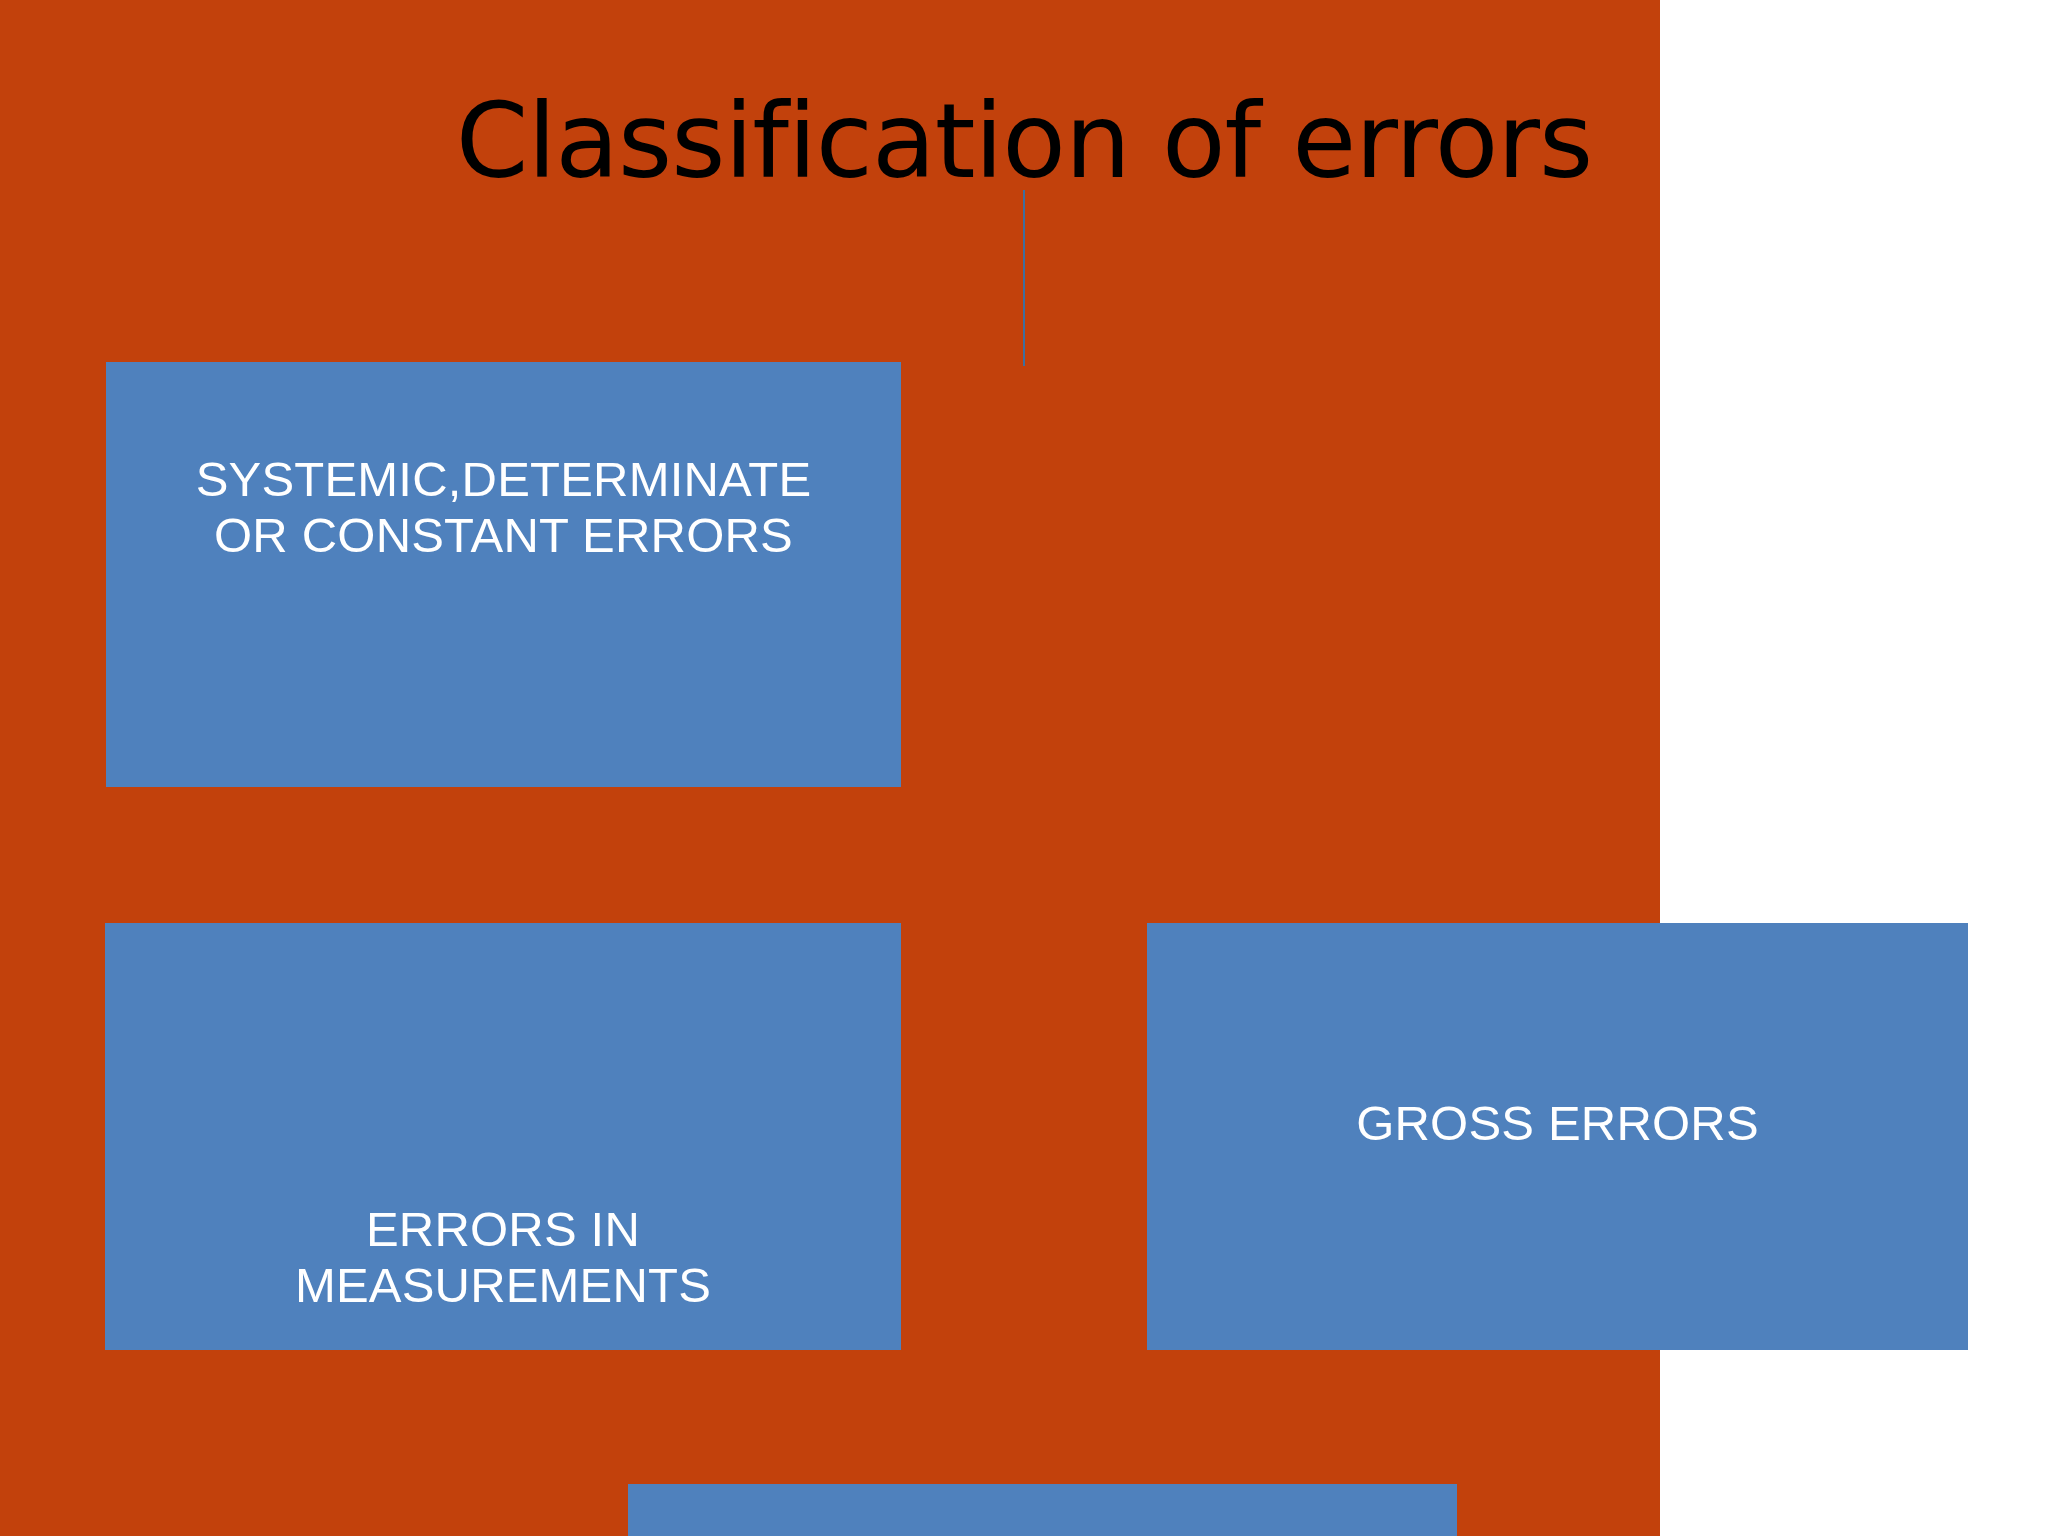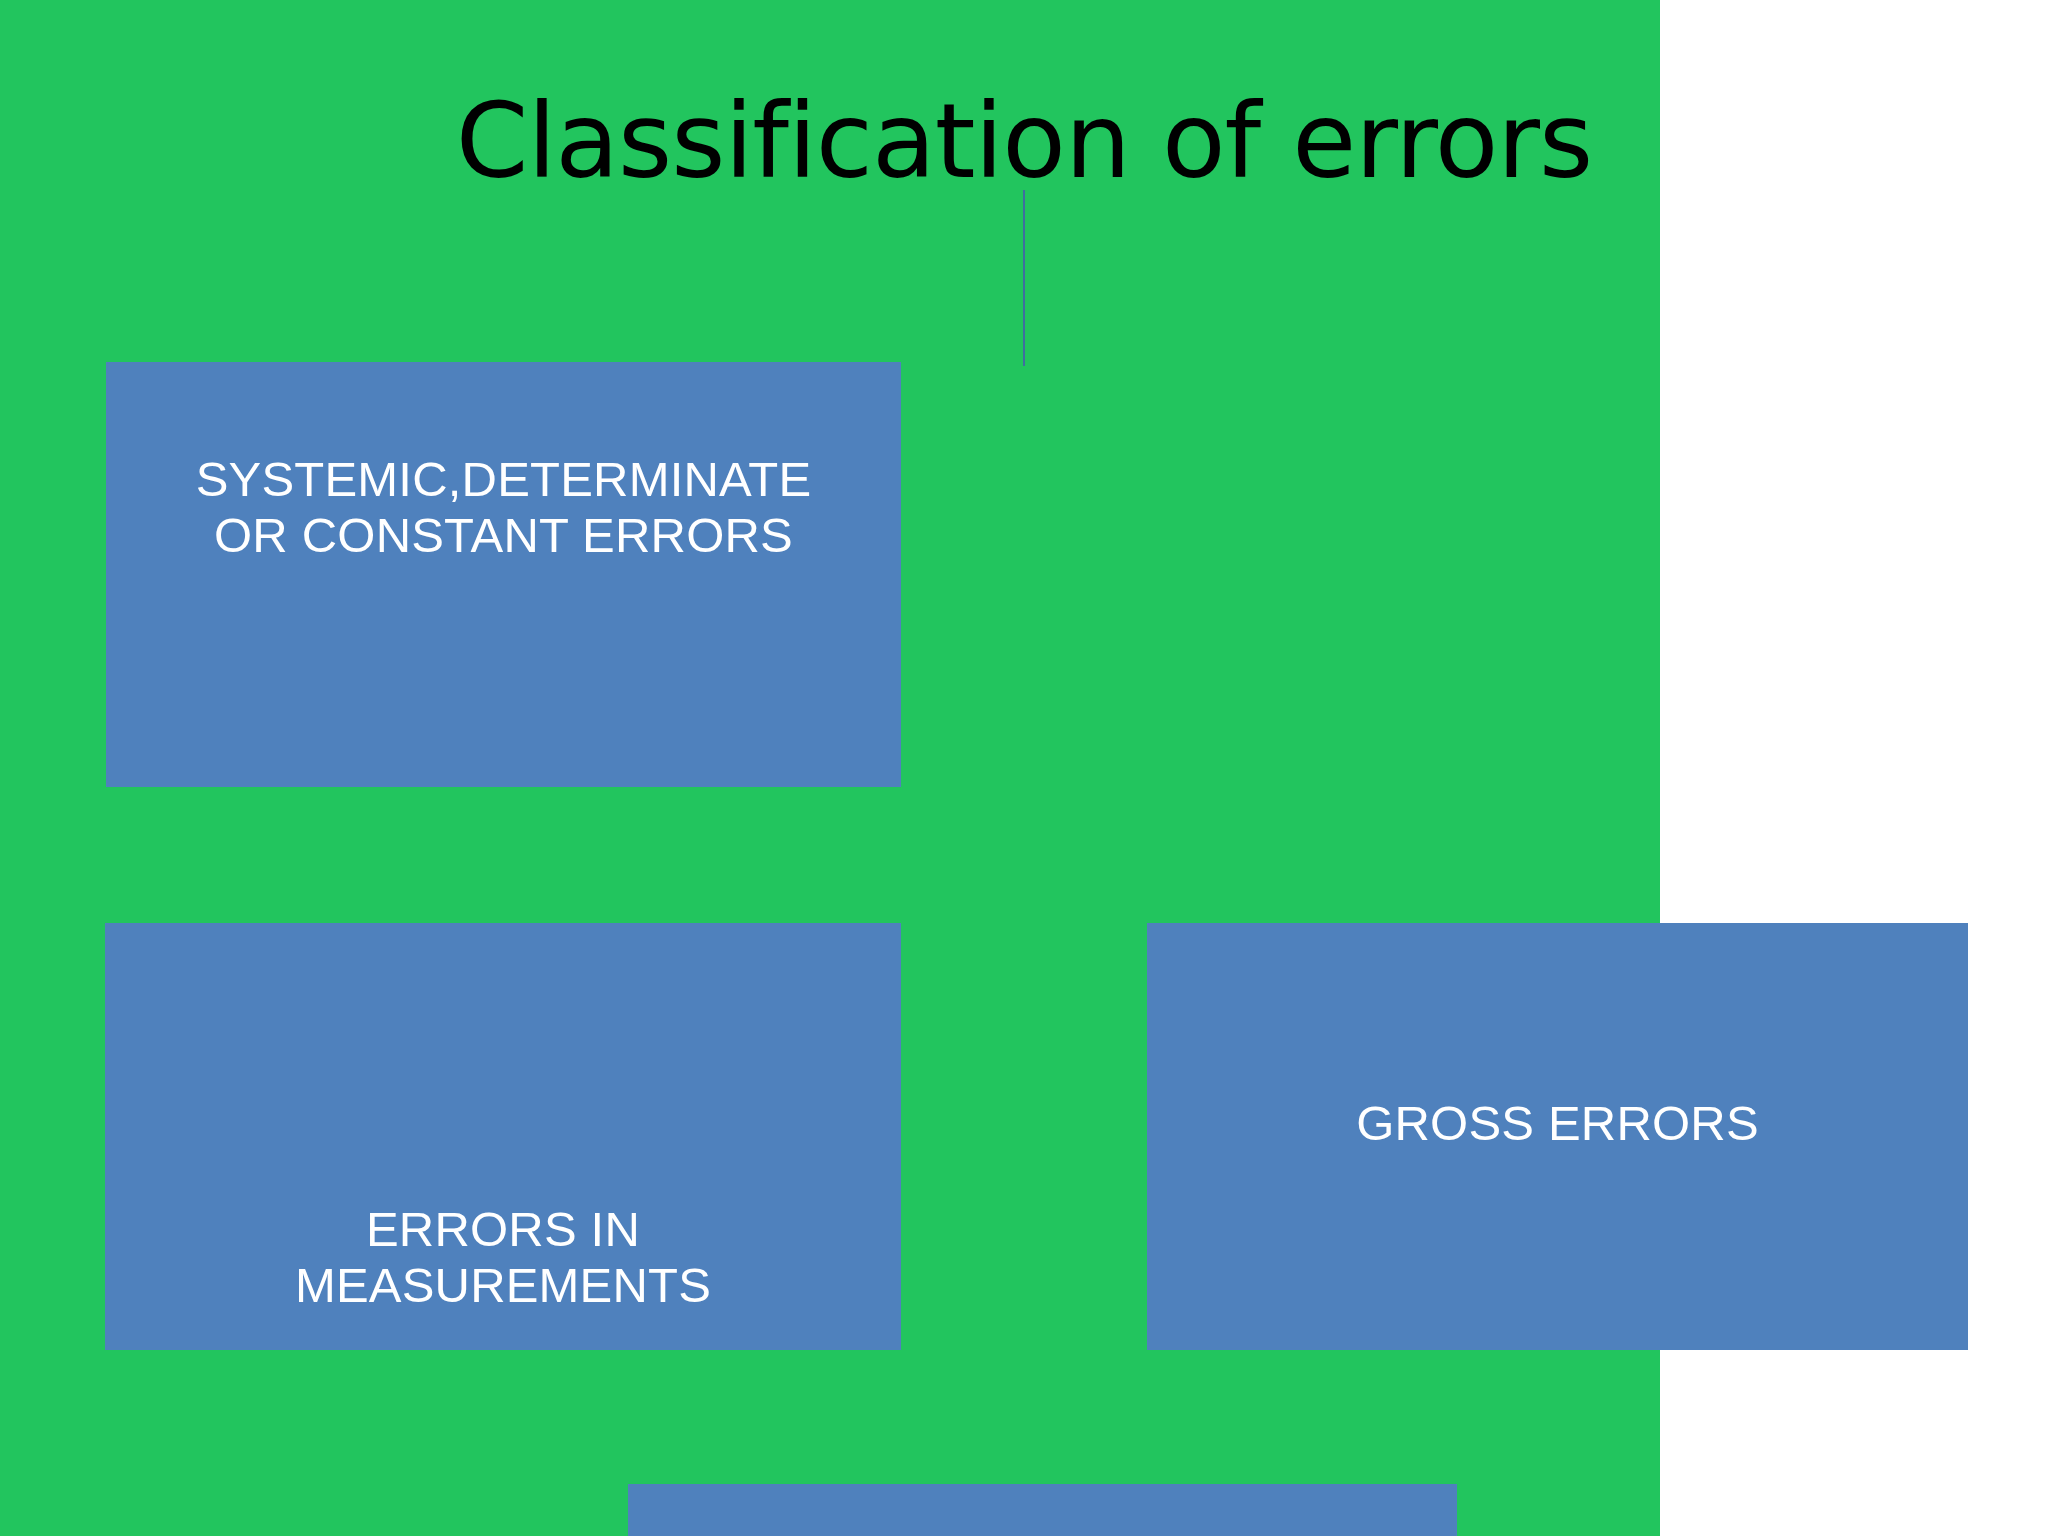"Classification of errors" #slide { background: #22c55e -> #c2410c }
